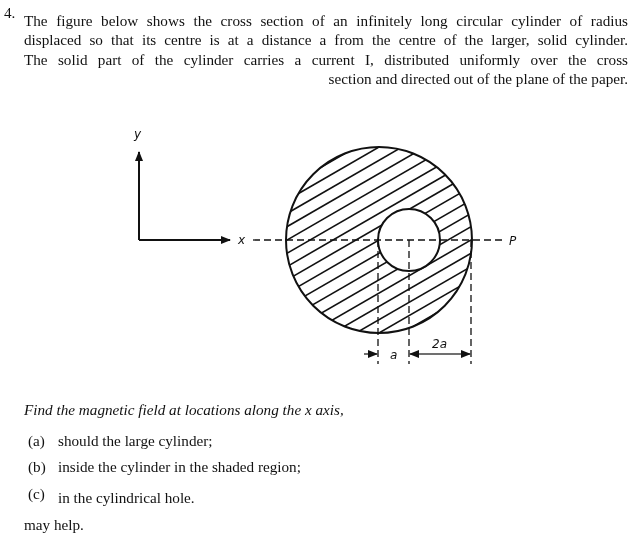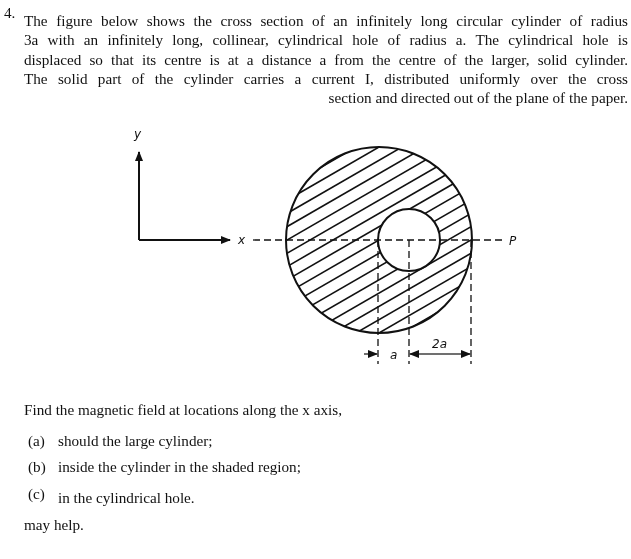"3a with an infinitely long," span.justify-line { html: <span>3a with an infinitely long, collinear, cylindrical hole of radius a. The cylindrical hole is</span> -> none }
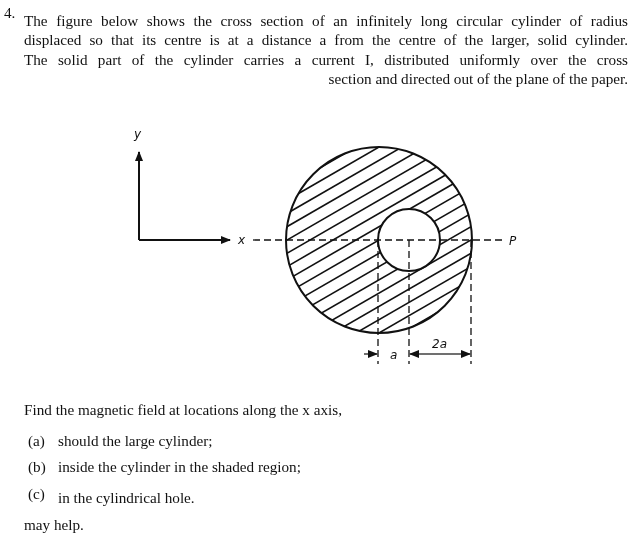"Find the magnetic field at" .prompt { font-style: none -> italic }
